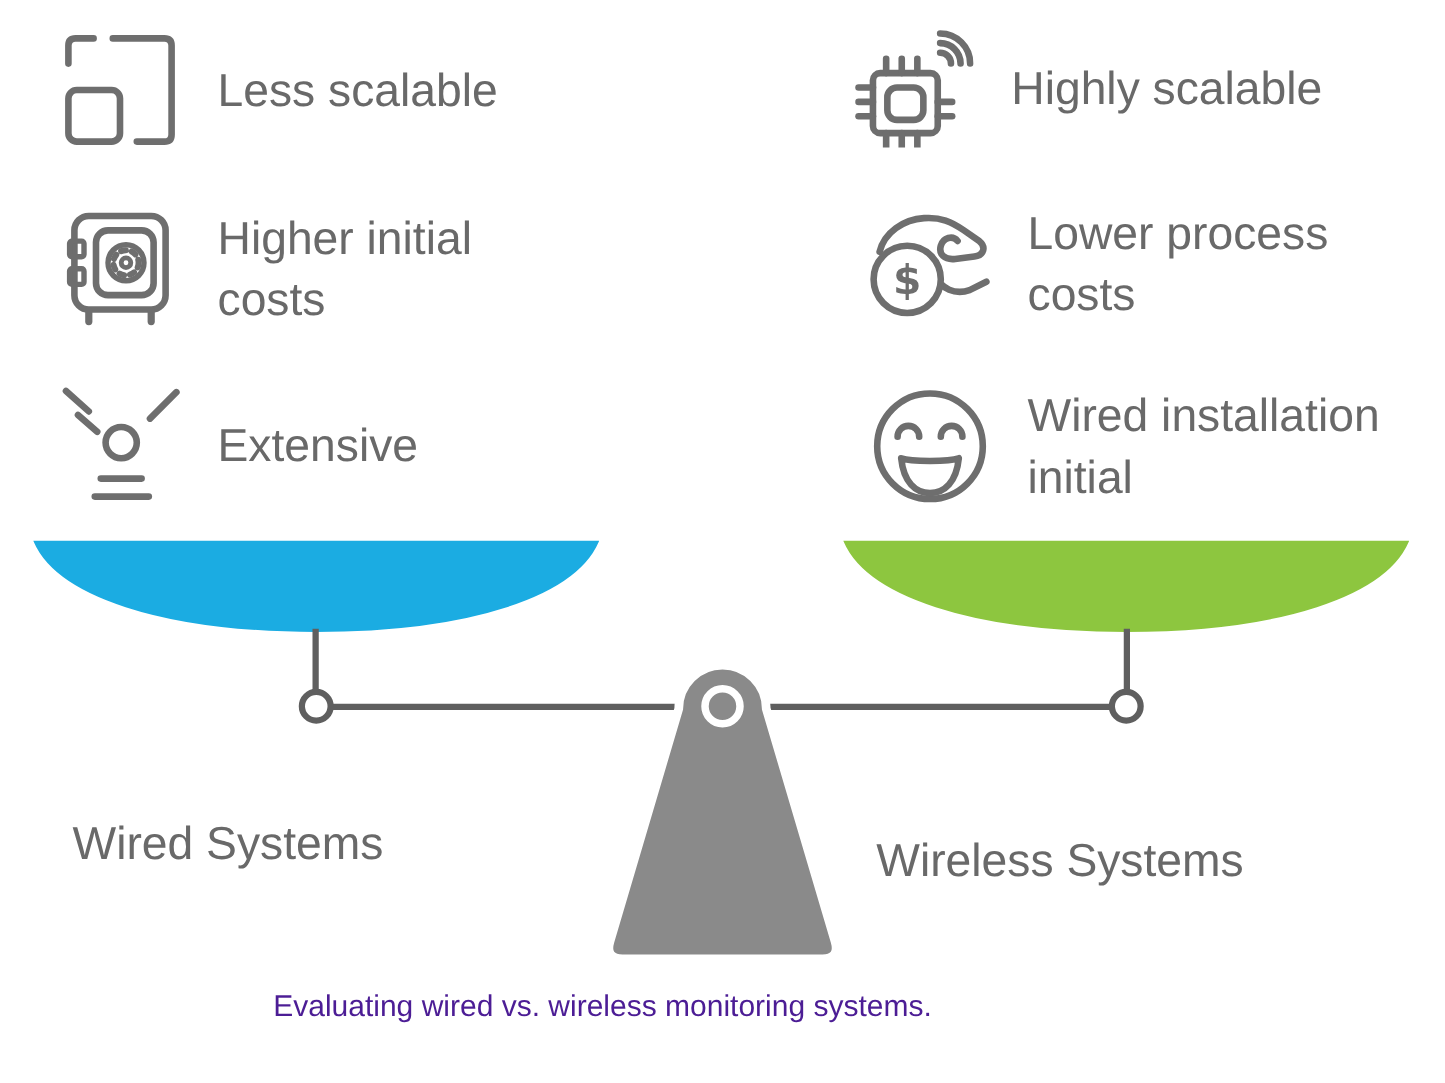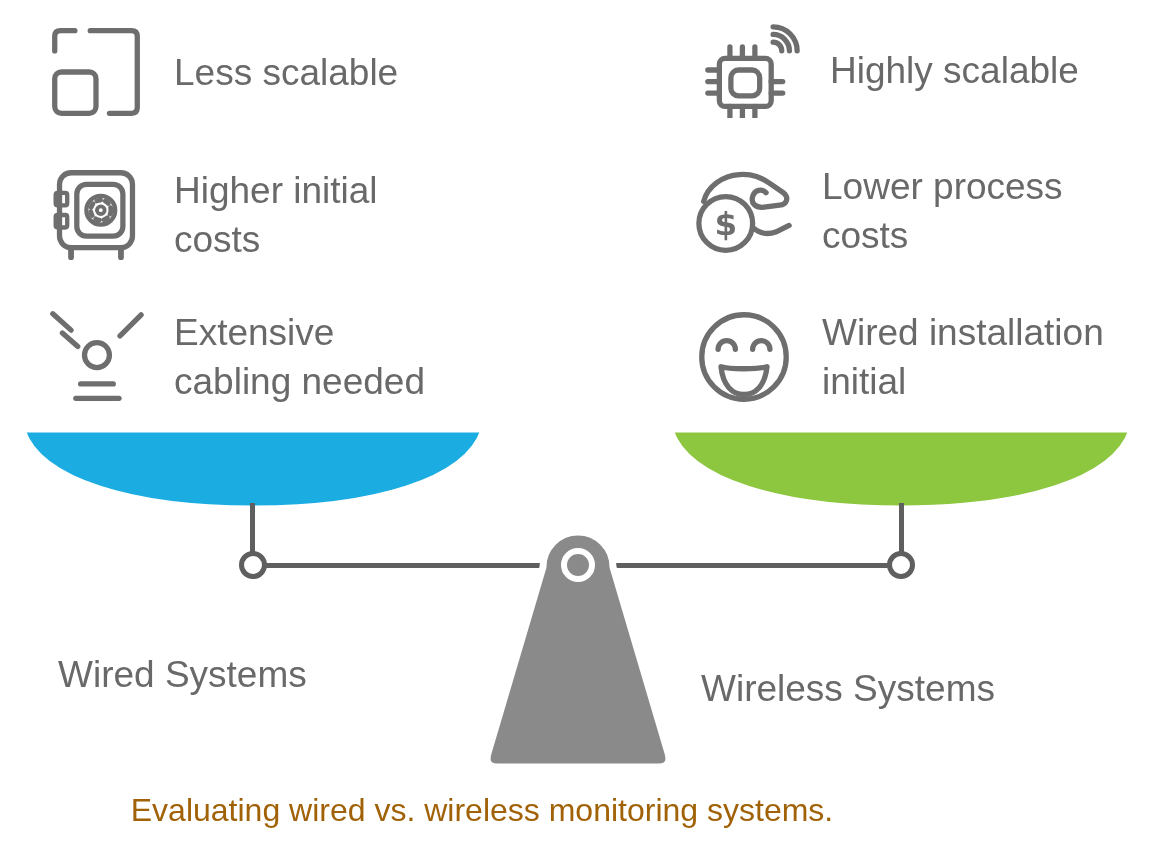"Highly scalable" div.feature-row { left: 704px -> 683px }
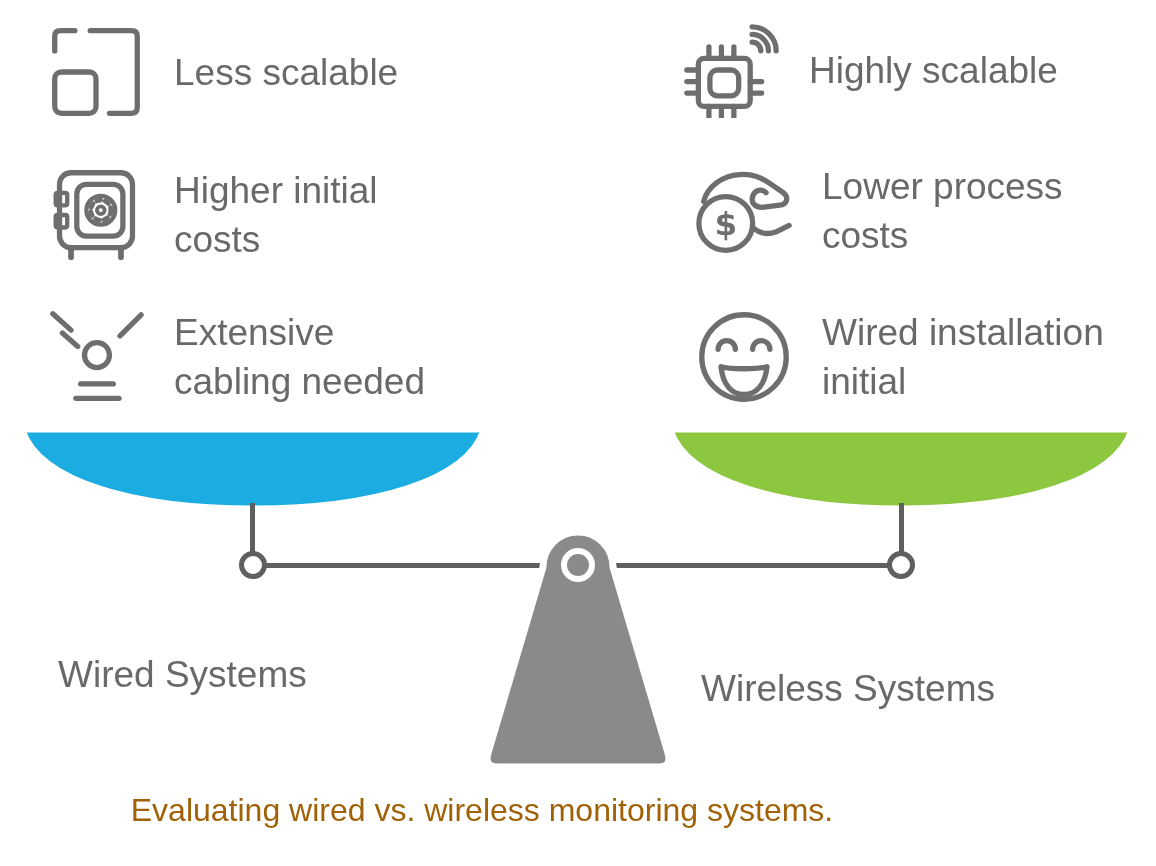"cabling needed" div { html: <div>cabling needed</div> -> none }
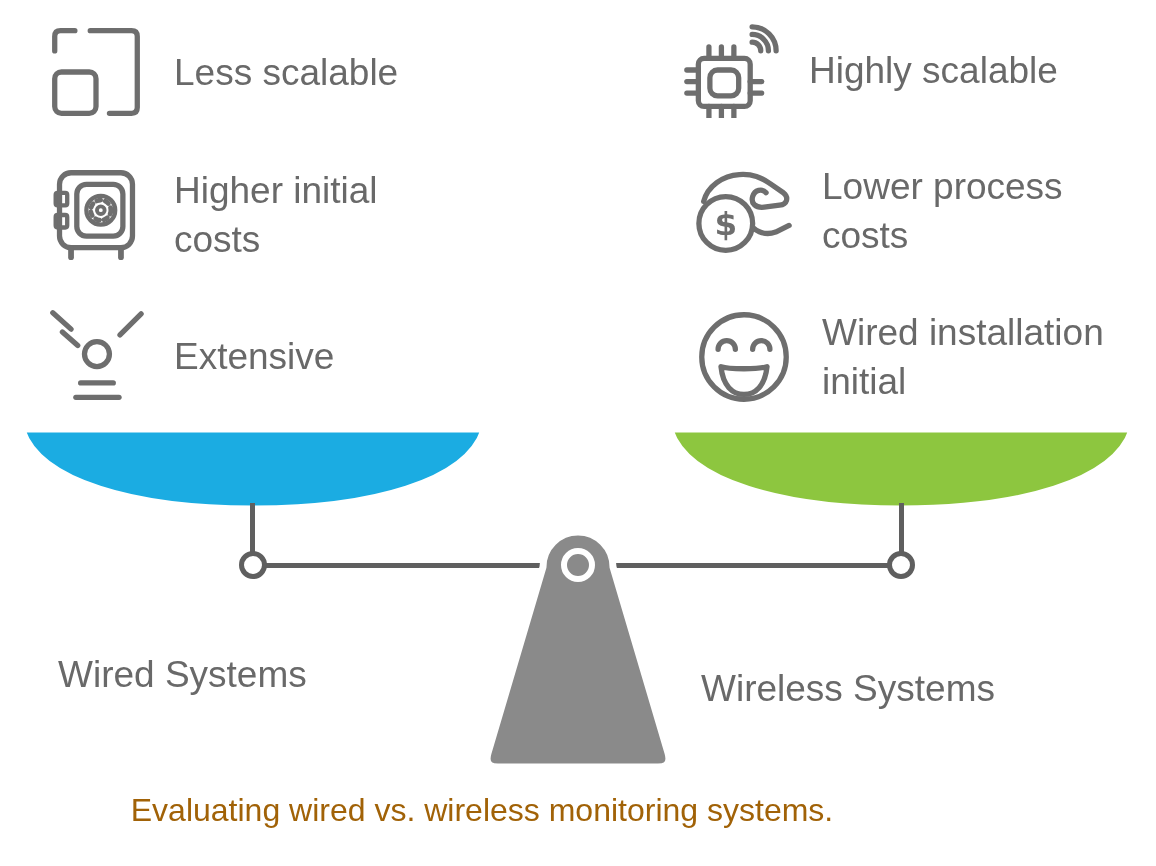"Evaluating wired vs. wireless monitoring" .caption { color: #a16207 -> #4c1d95; font-size: 32px -> 24px }
